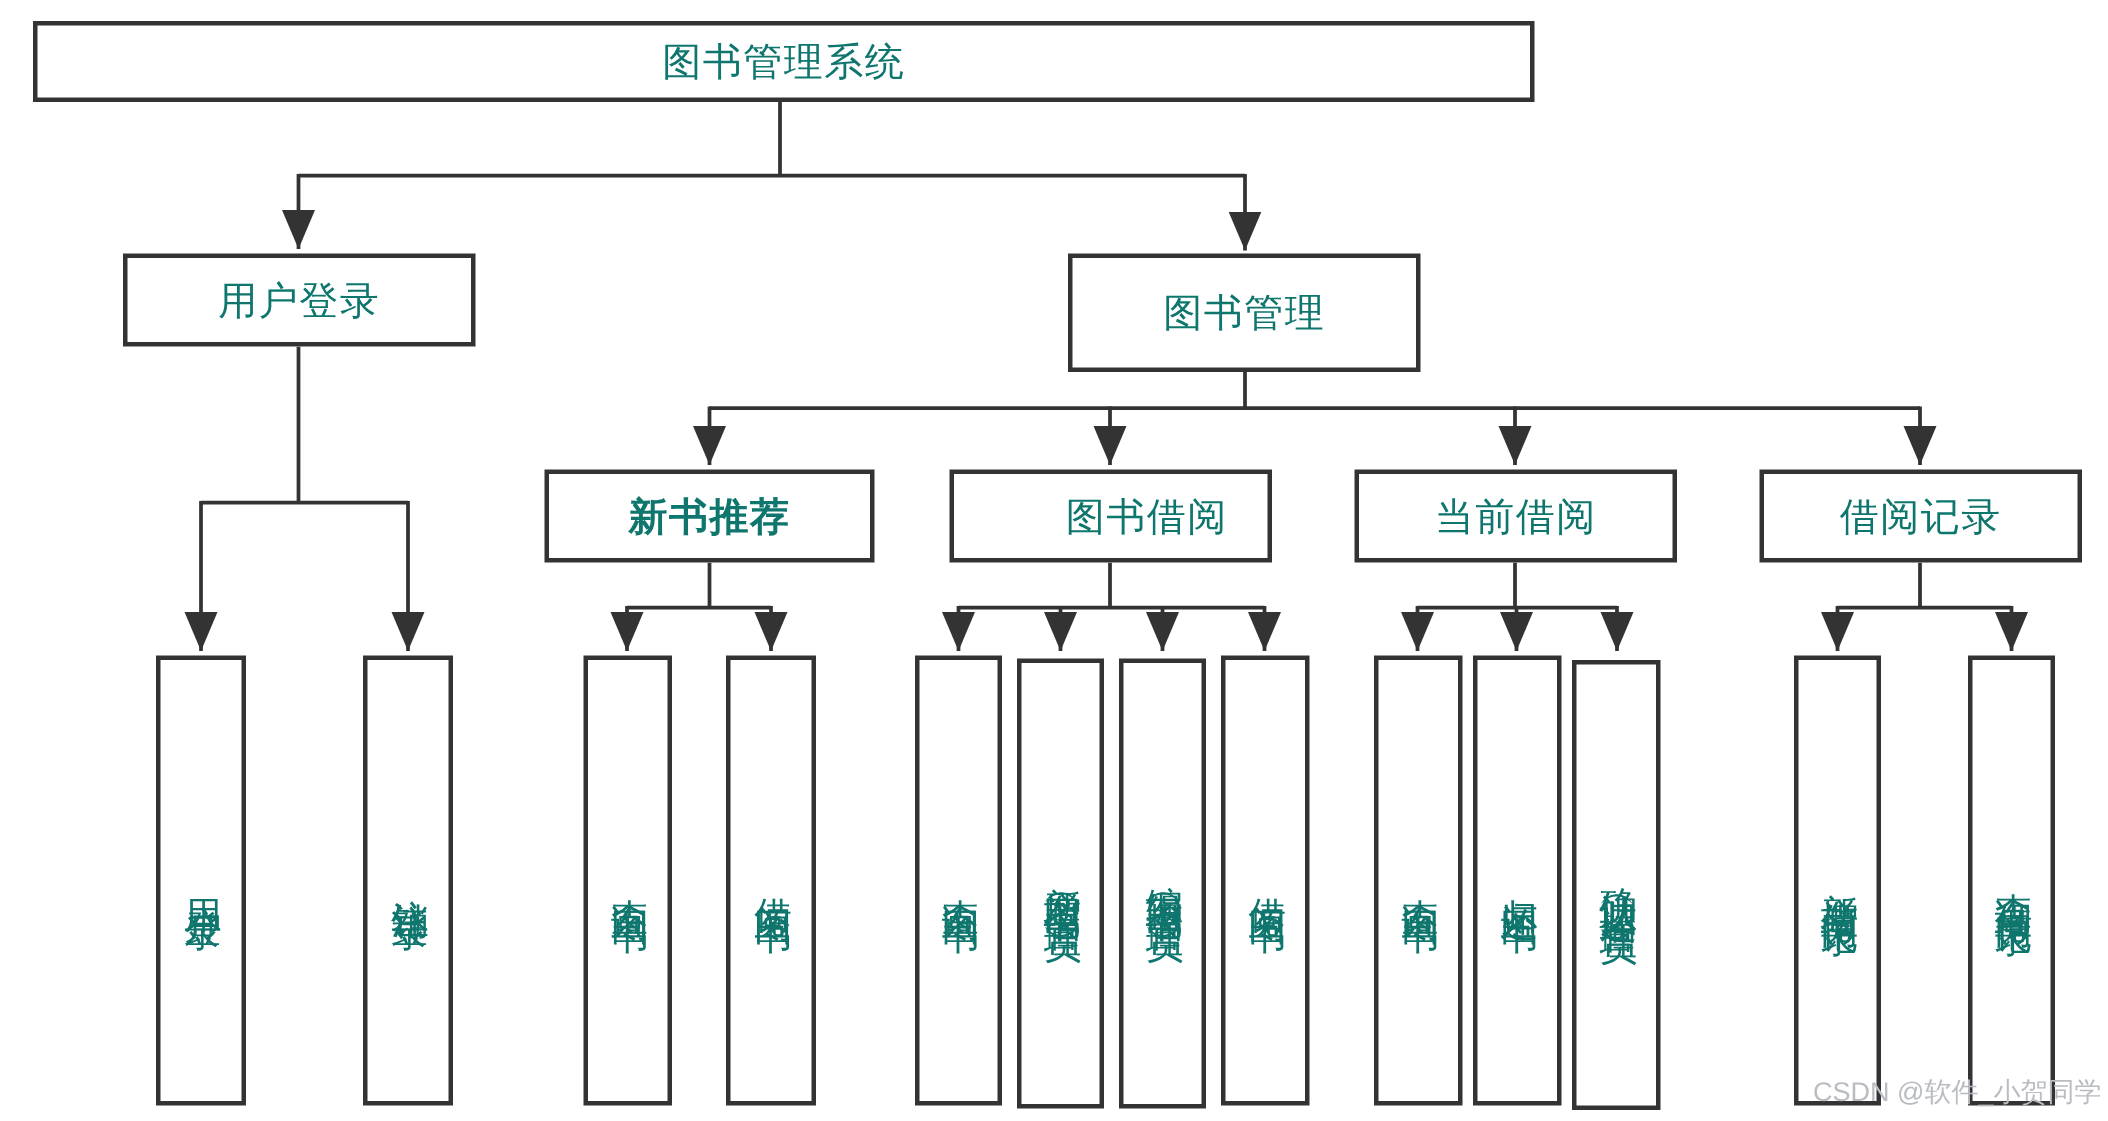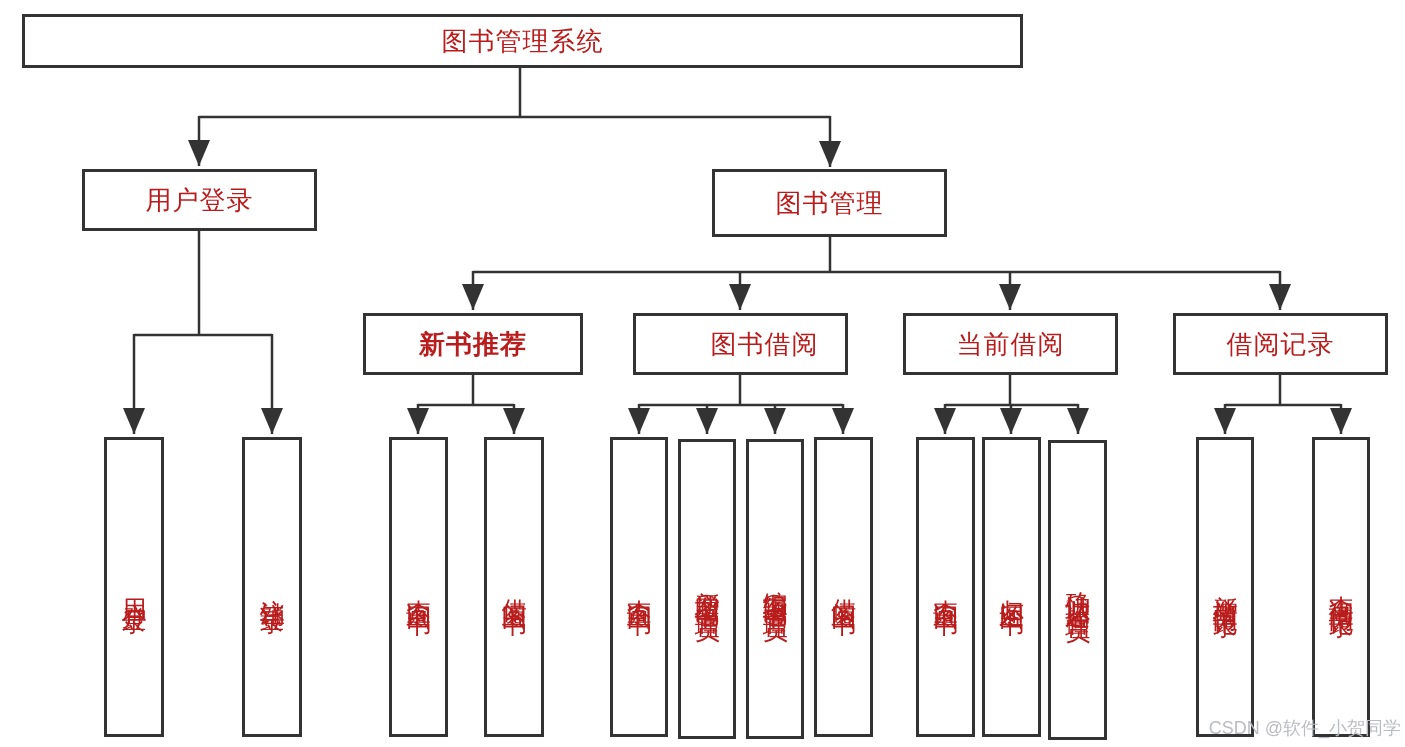"图书管理系统" .node { color: #b91c1c -> #0f766e }
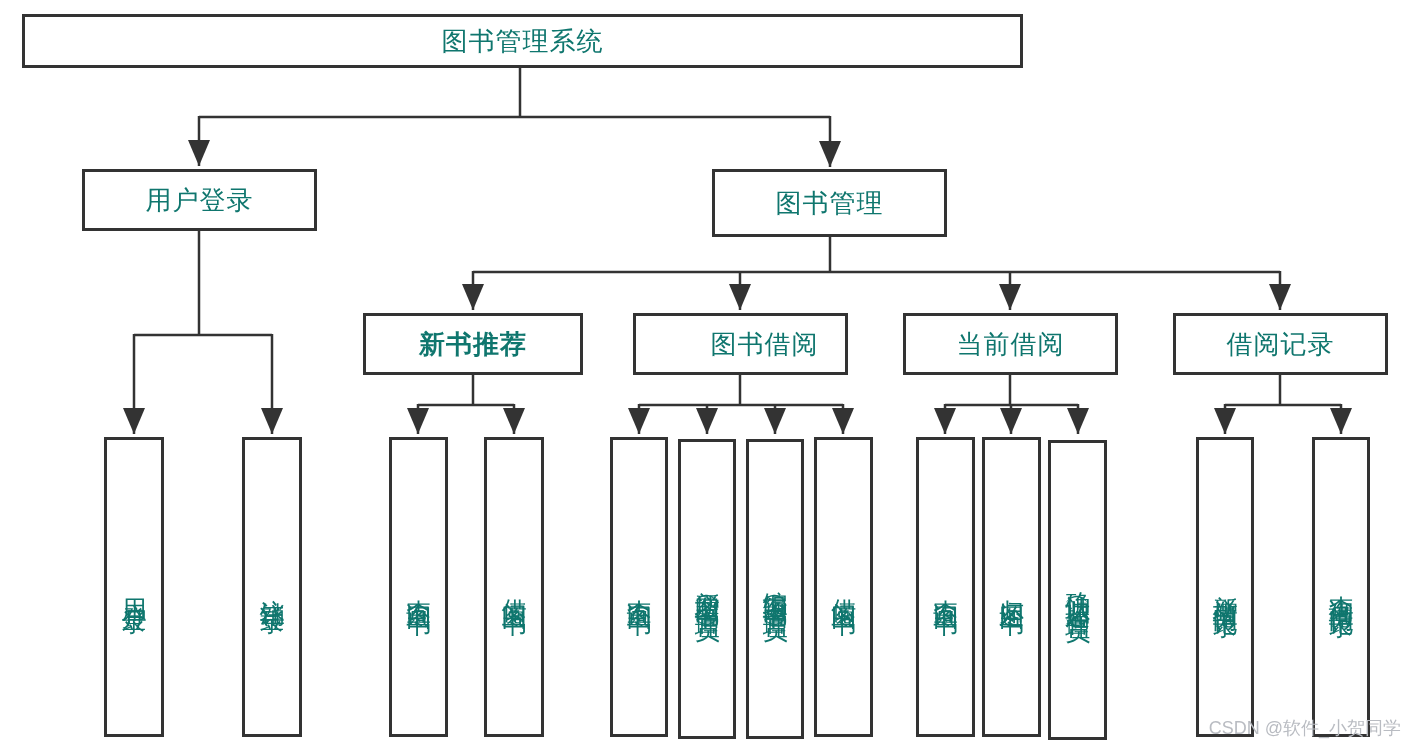"图书管理" div.node { height: 68px -> 79px }
